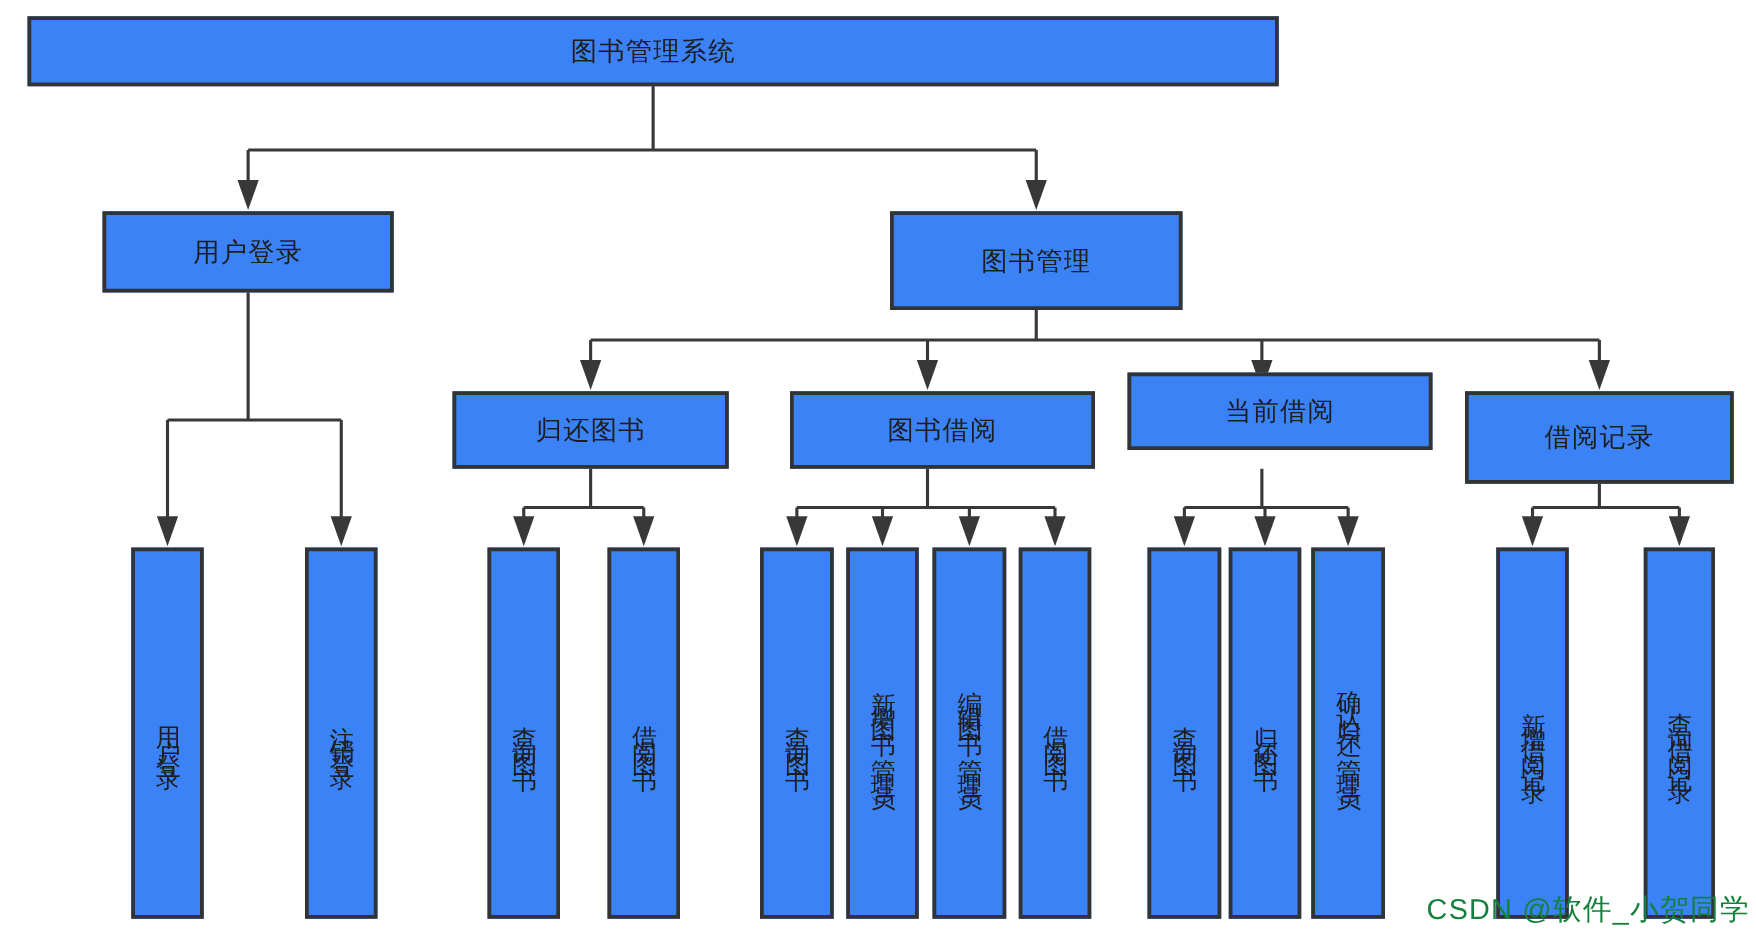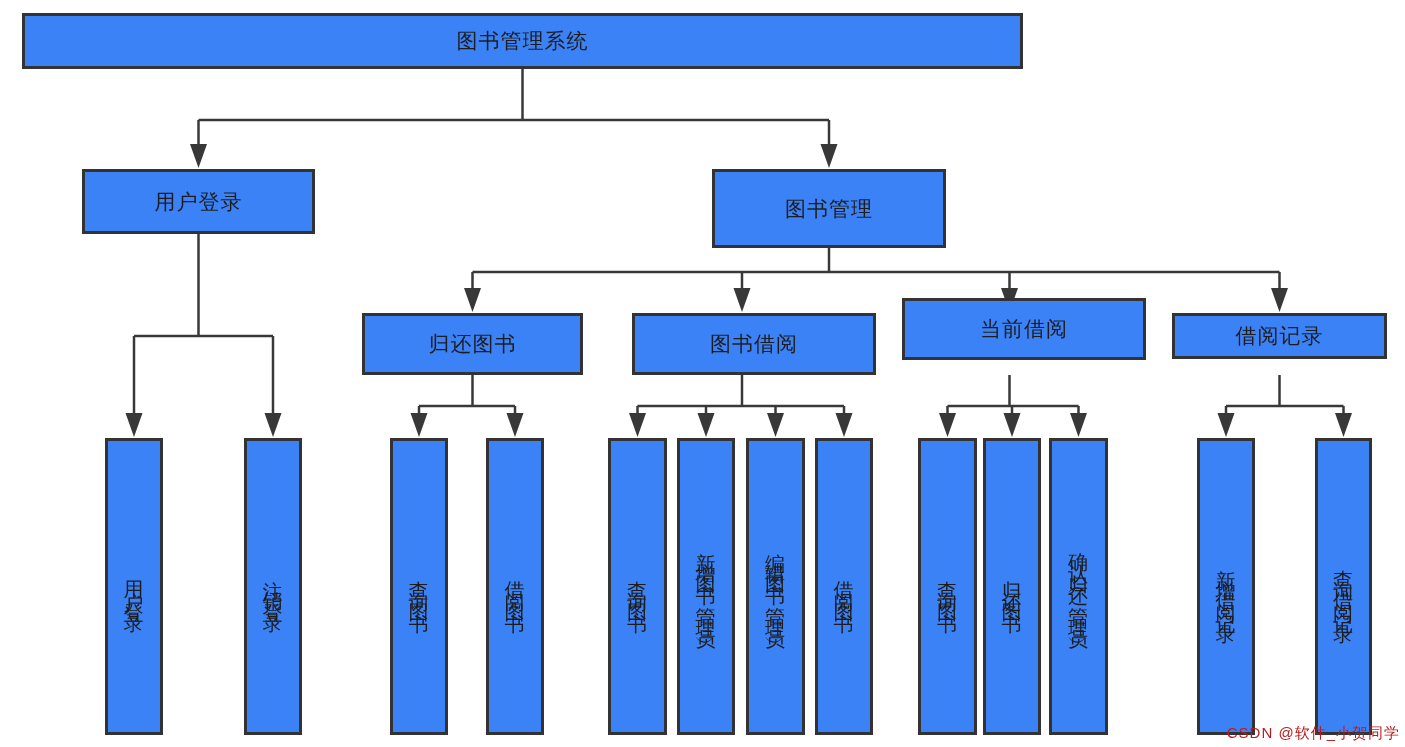"借阅记录" div.node { height: 46px -> 74px }
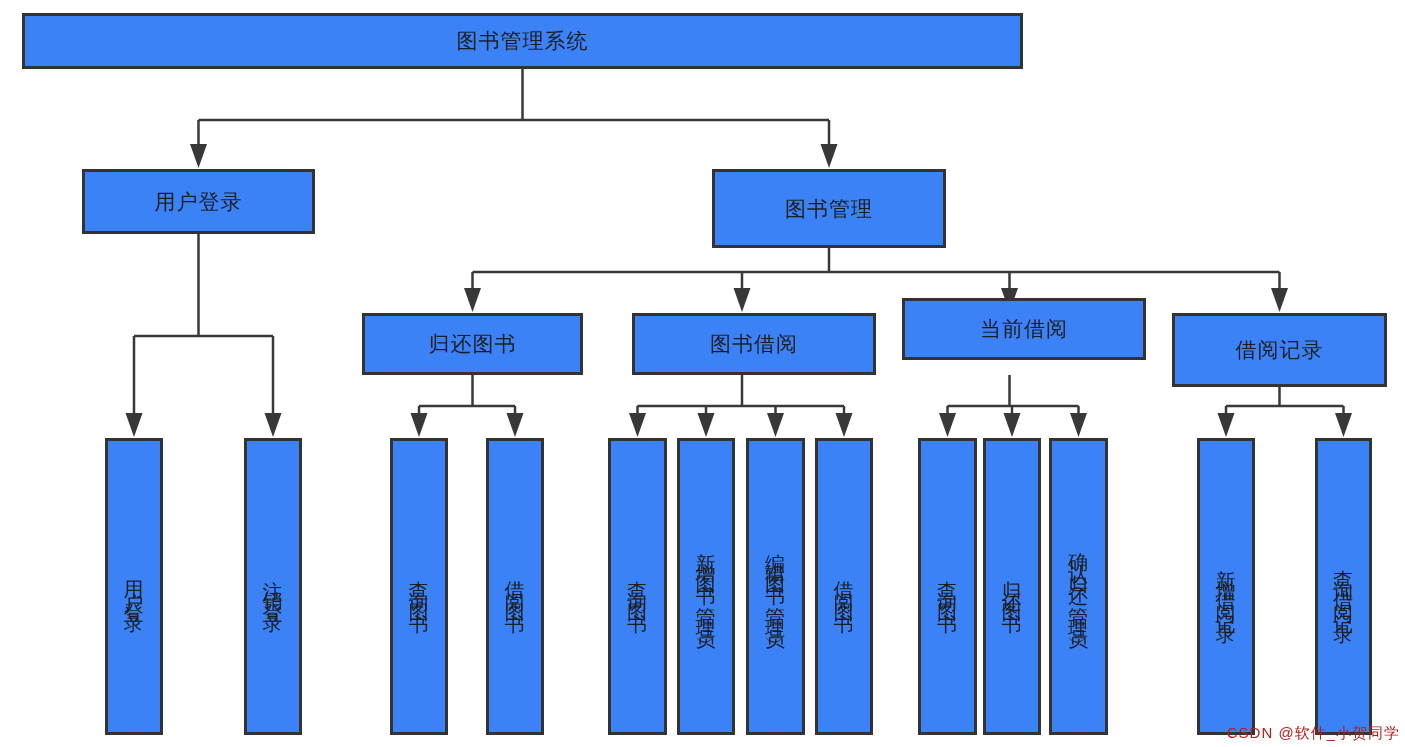"CSDN @软件_小贺同学" .watermark { color: #b91c1c -> #15803d; font-size: 15px -> 23px }
